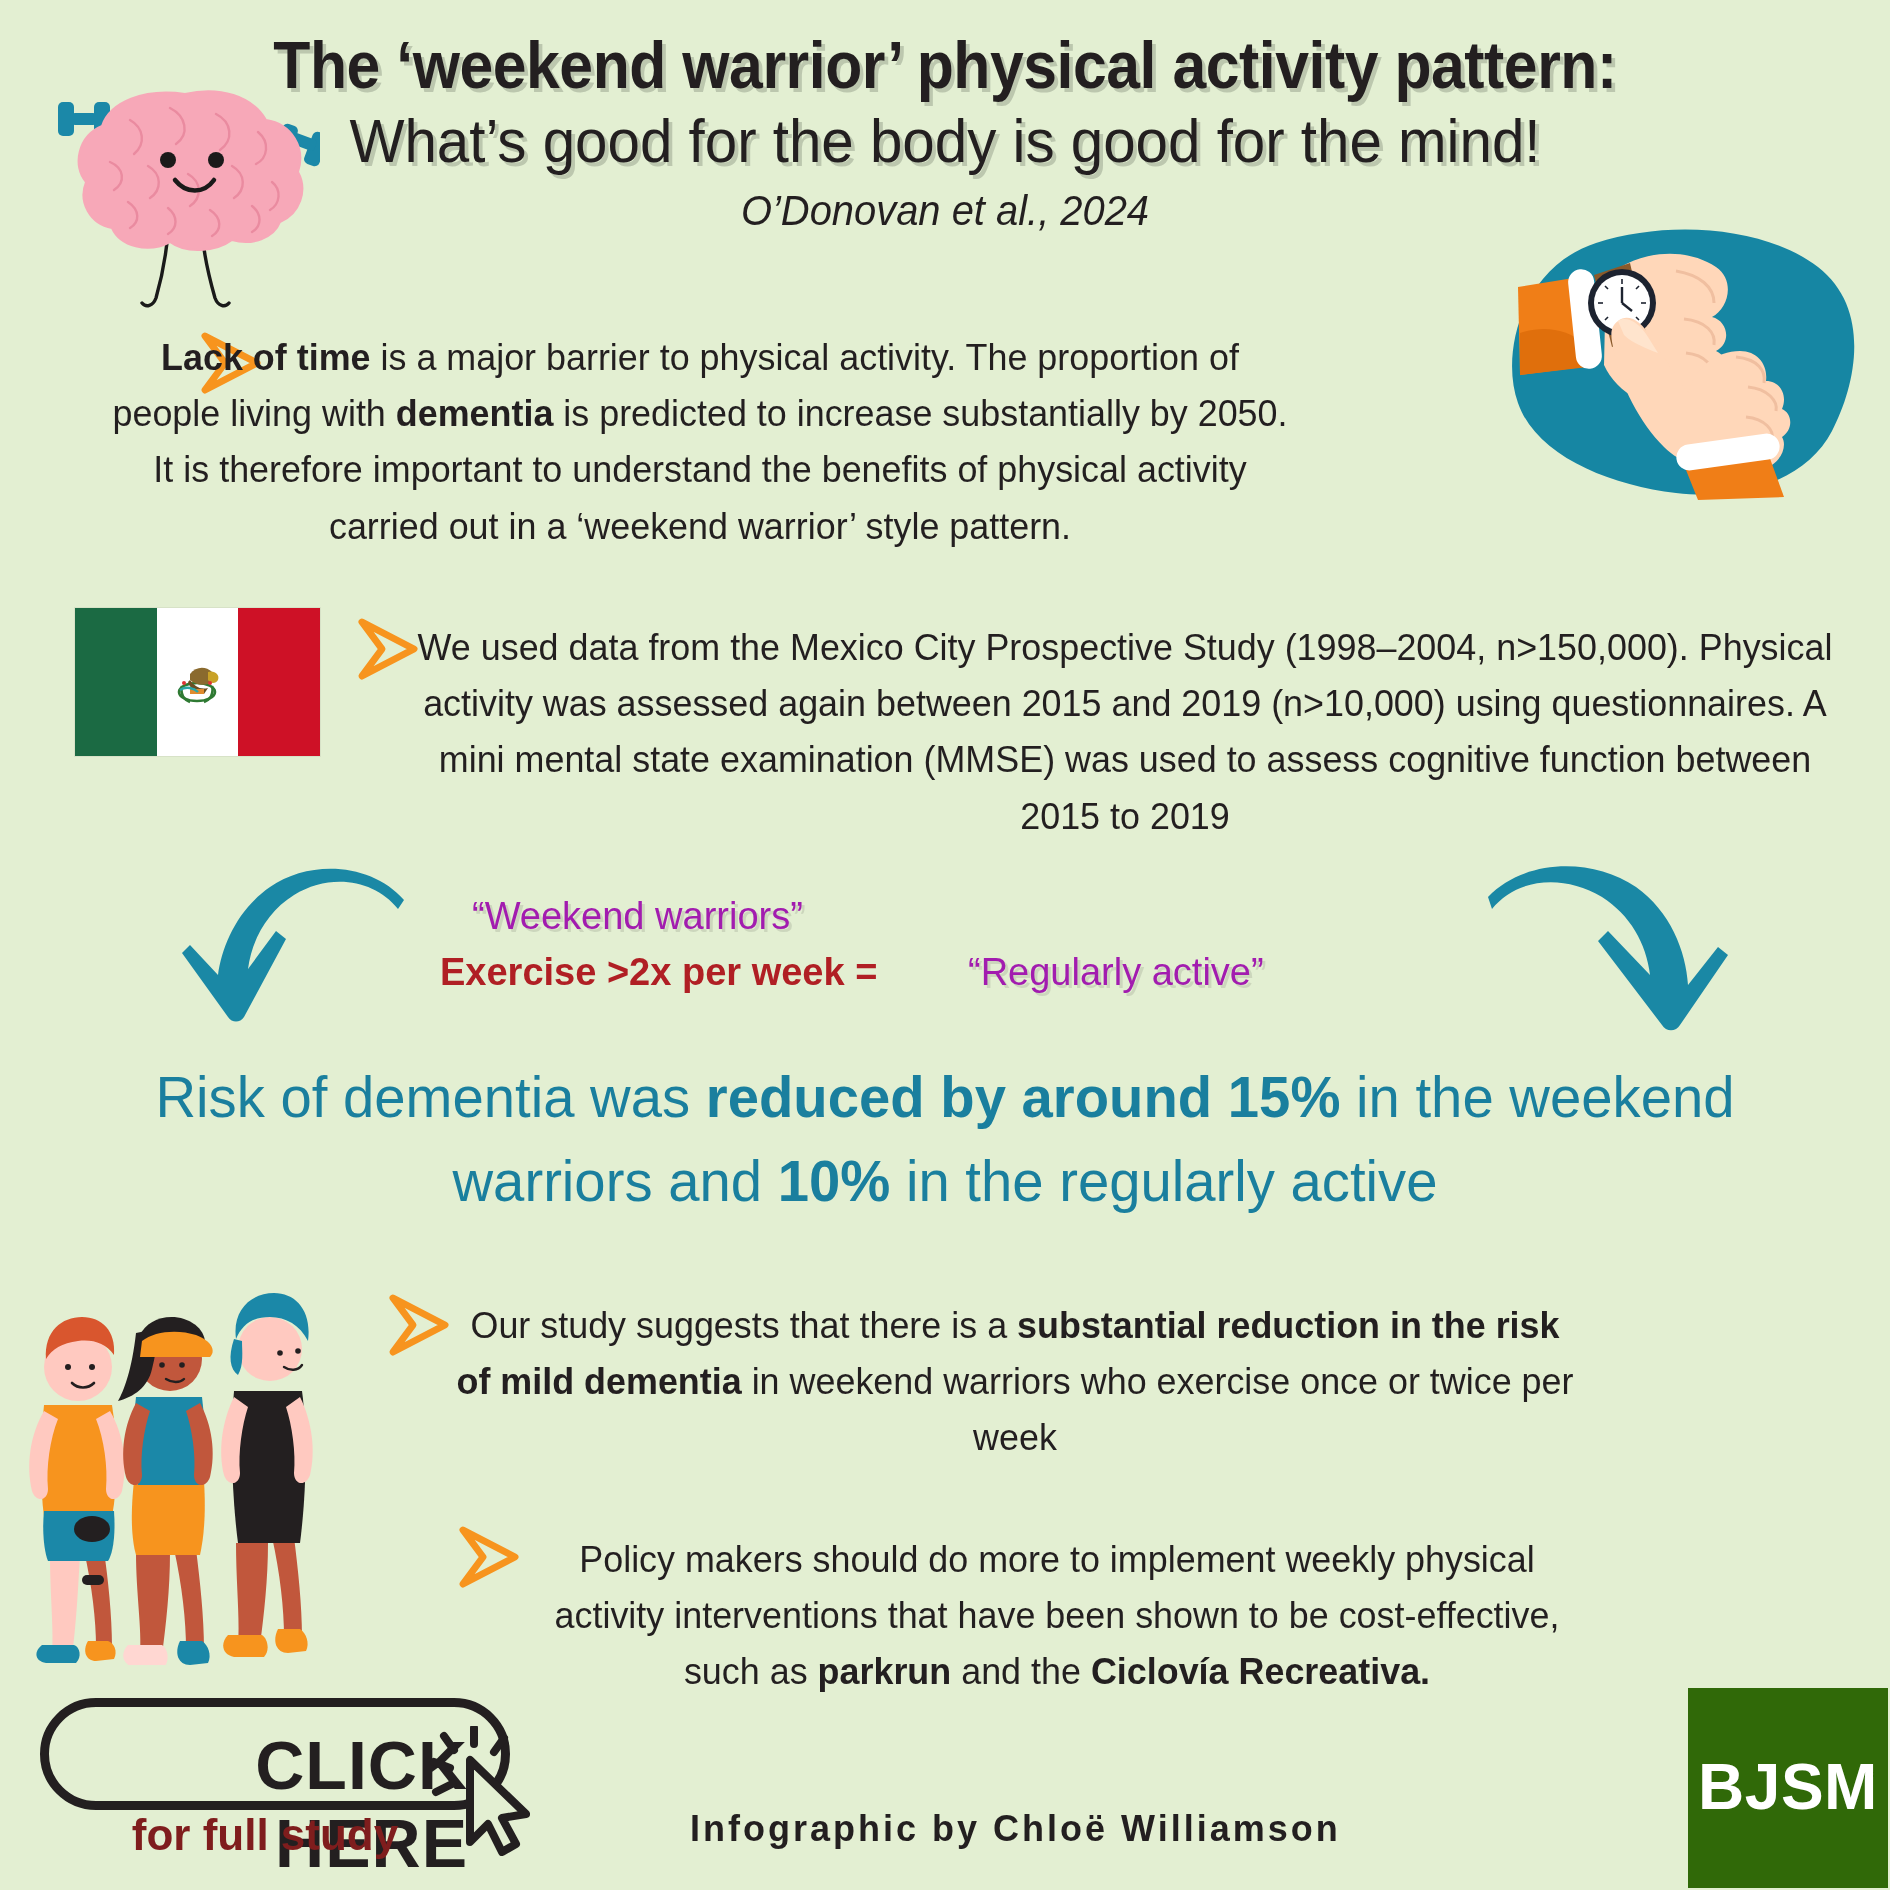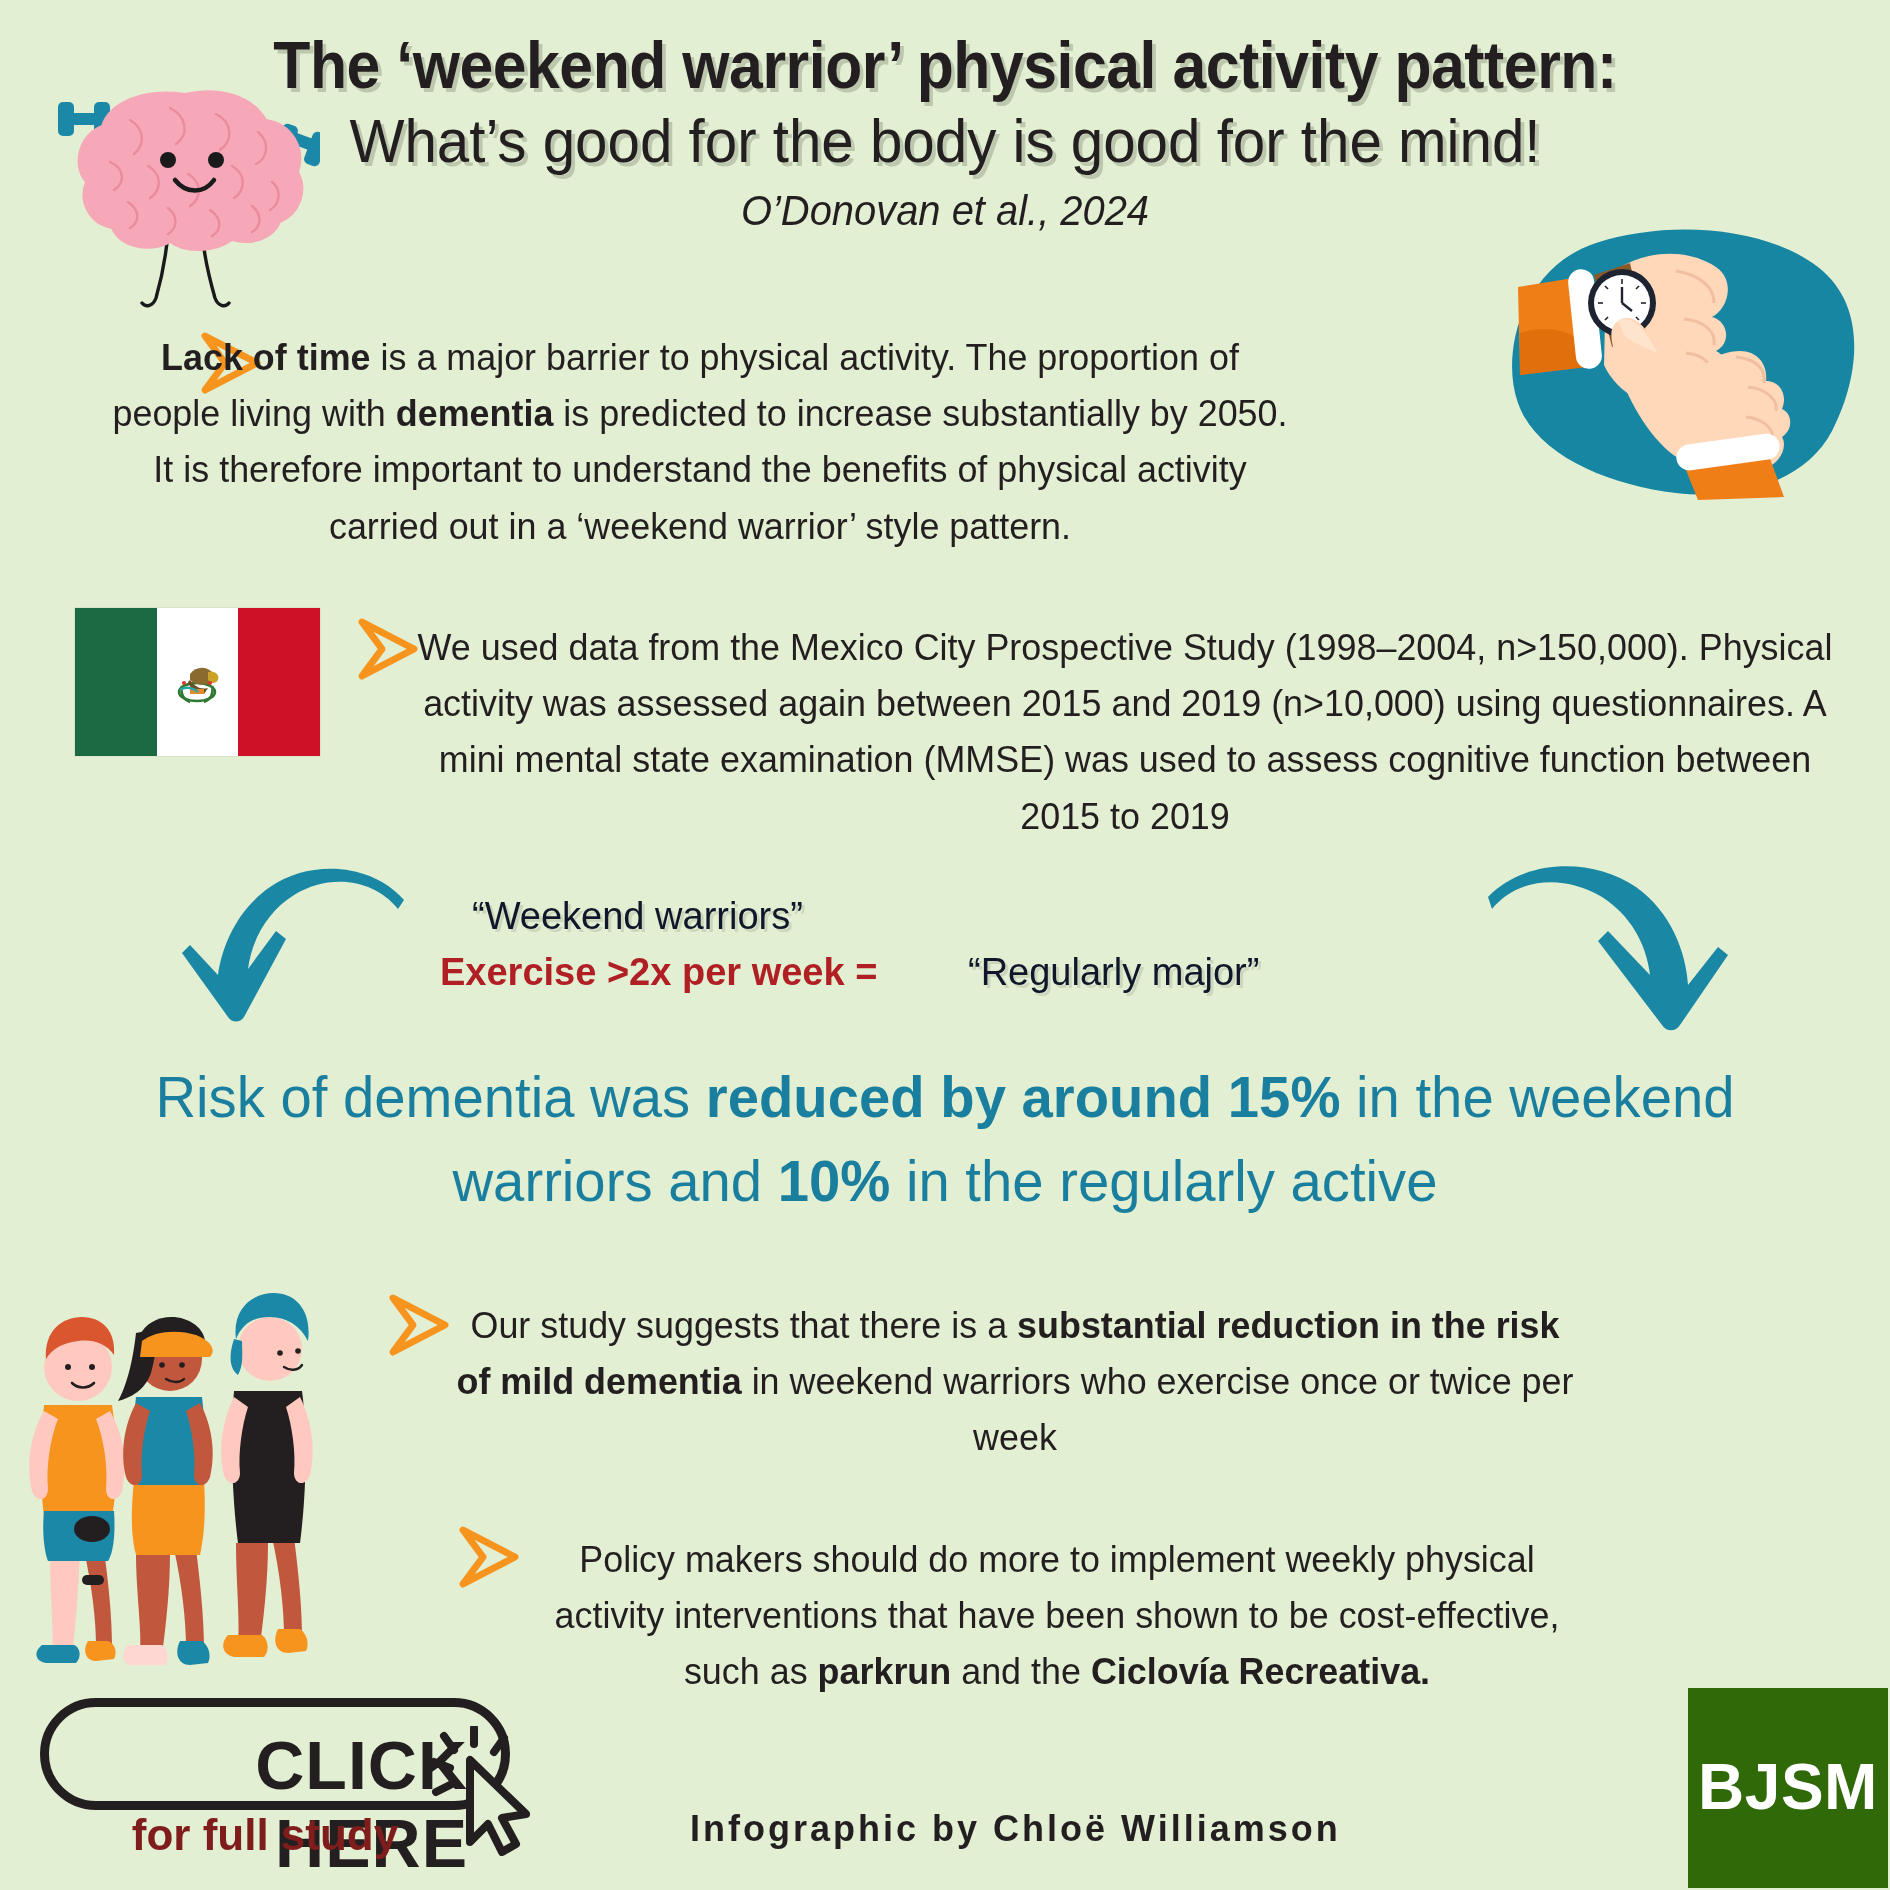"“Weekend warriors”" .def-right { color: #0f172a -> #a21caf }
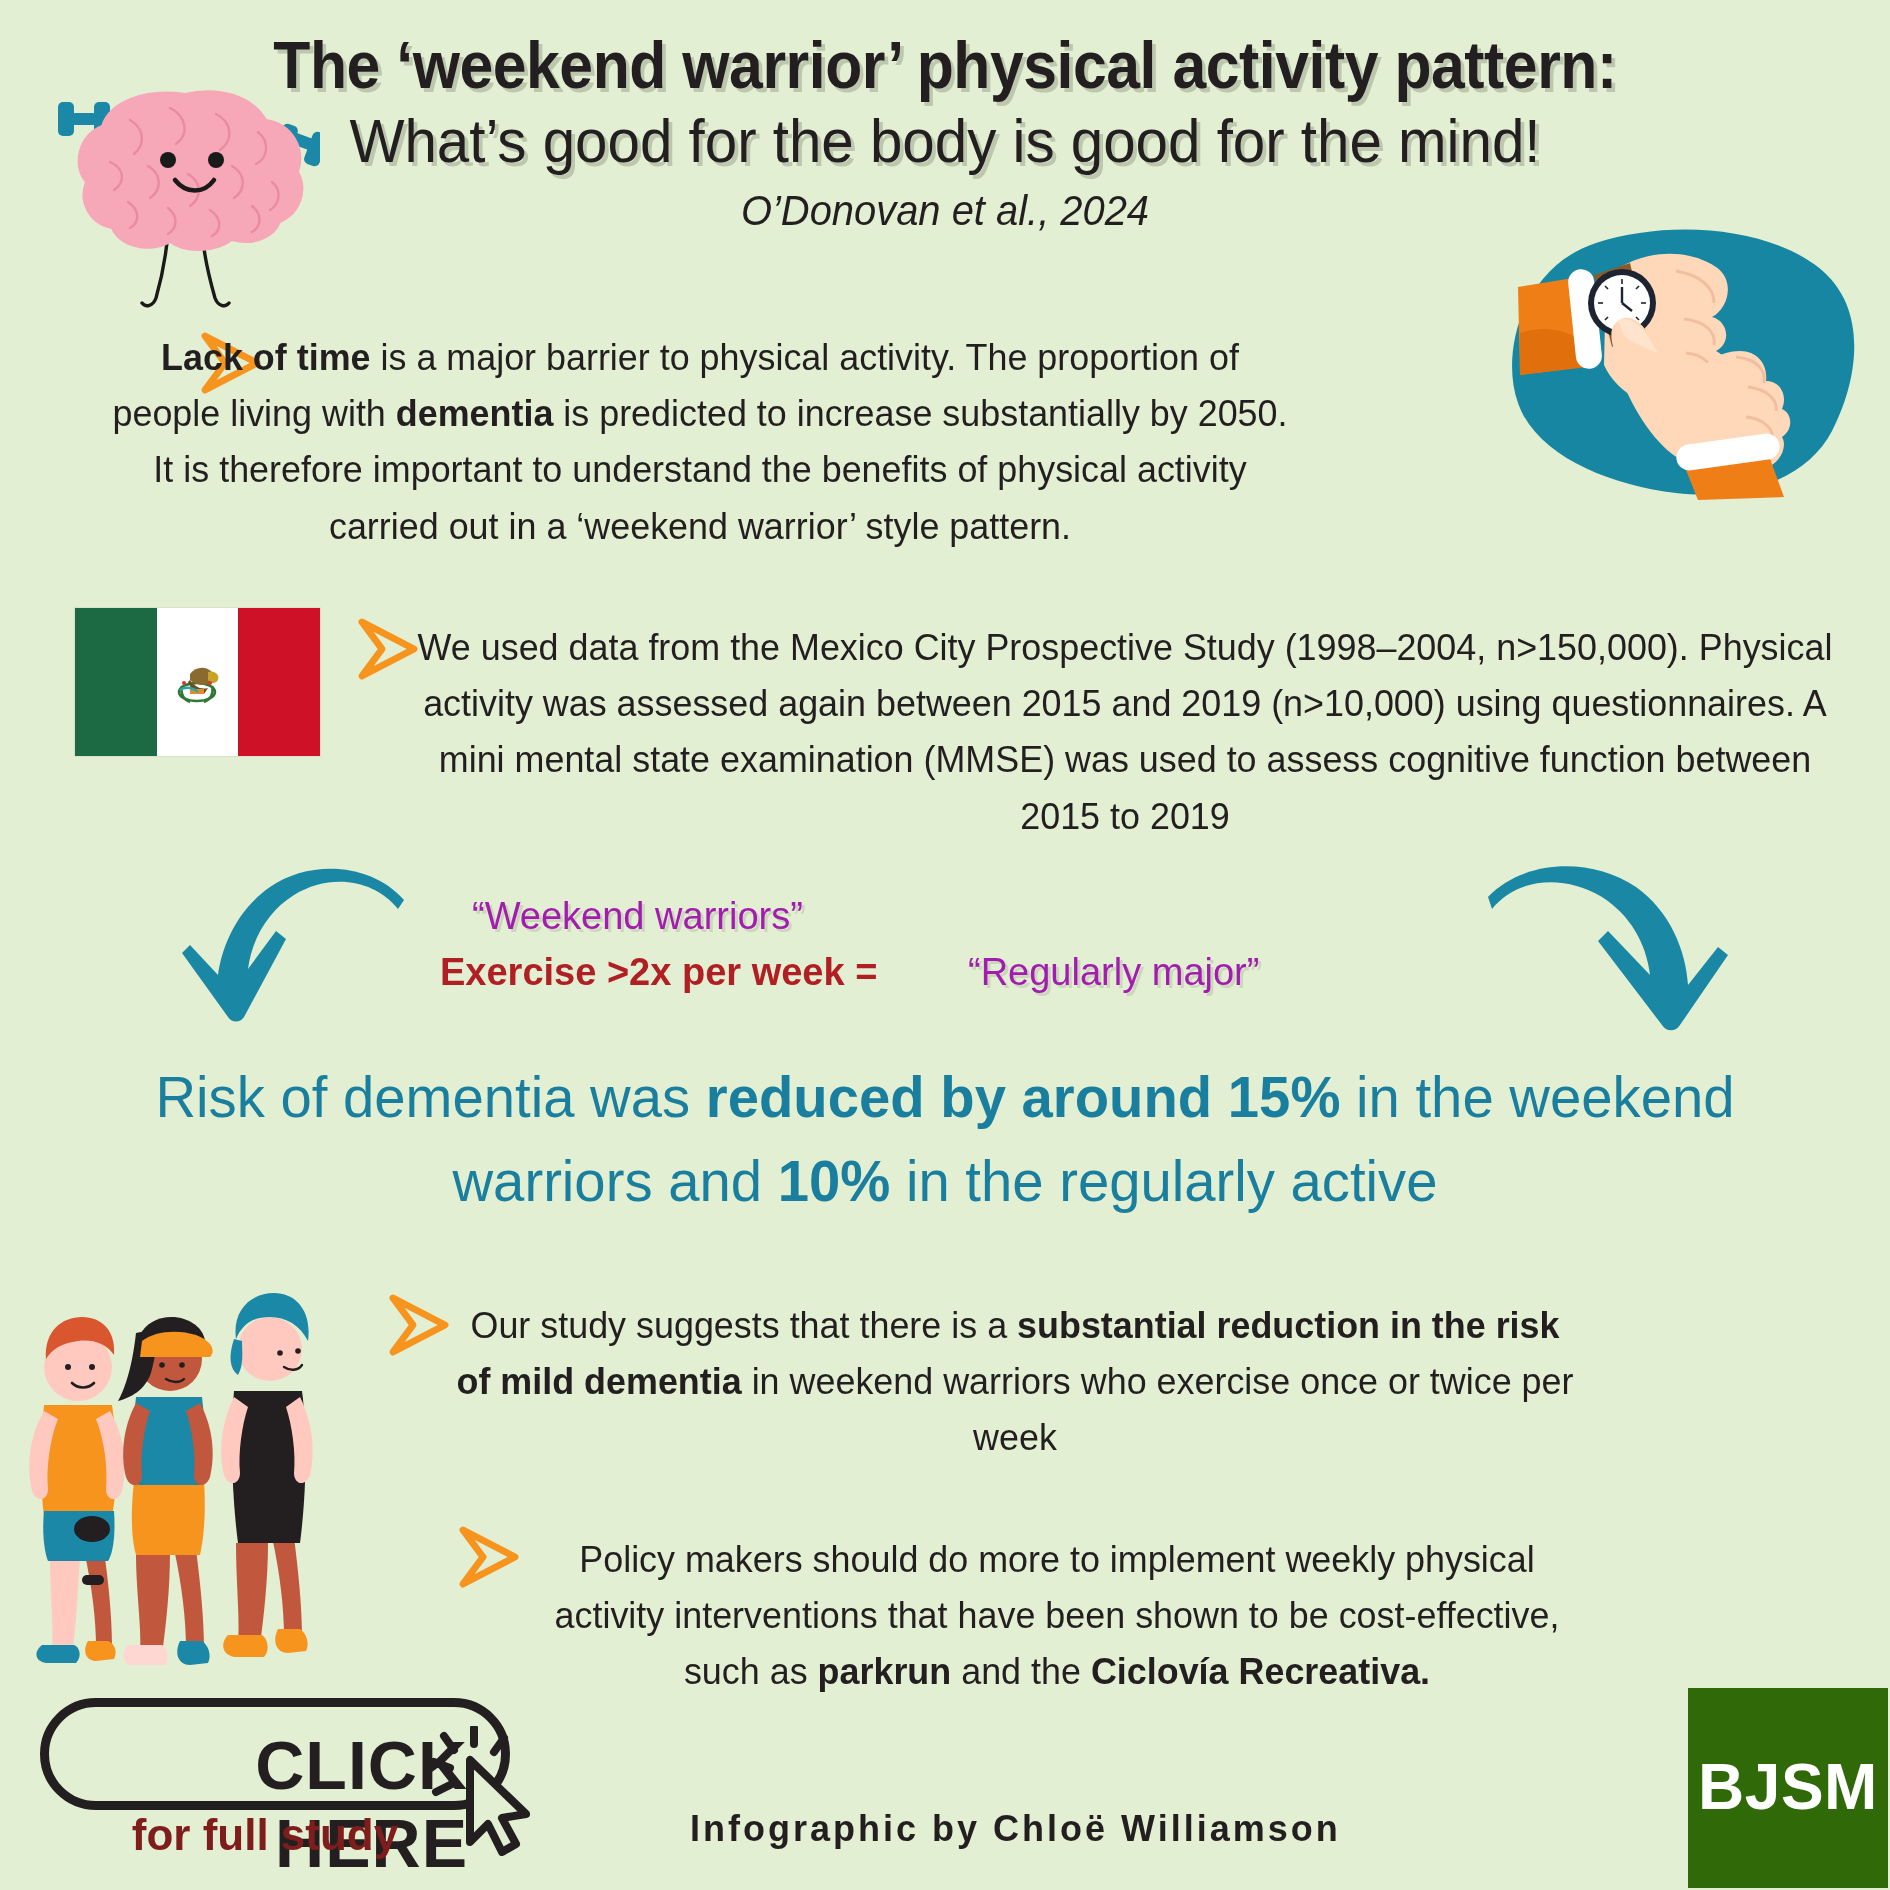"“Regularly major”" div.def-right { text: major -> active }
